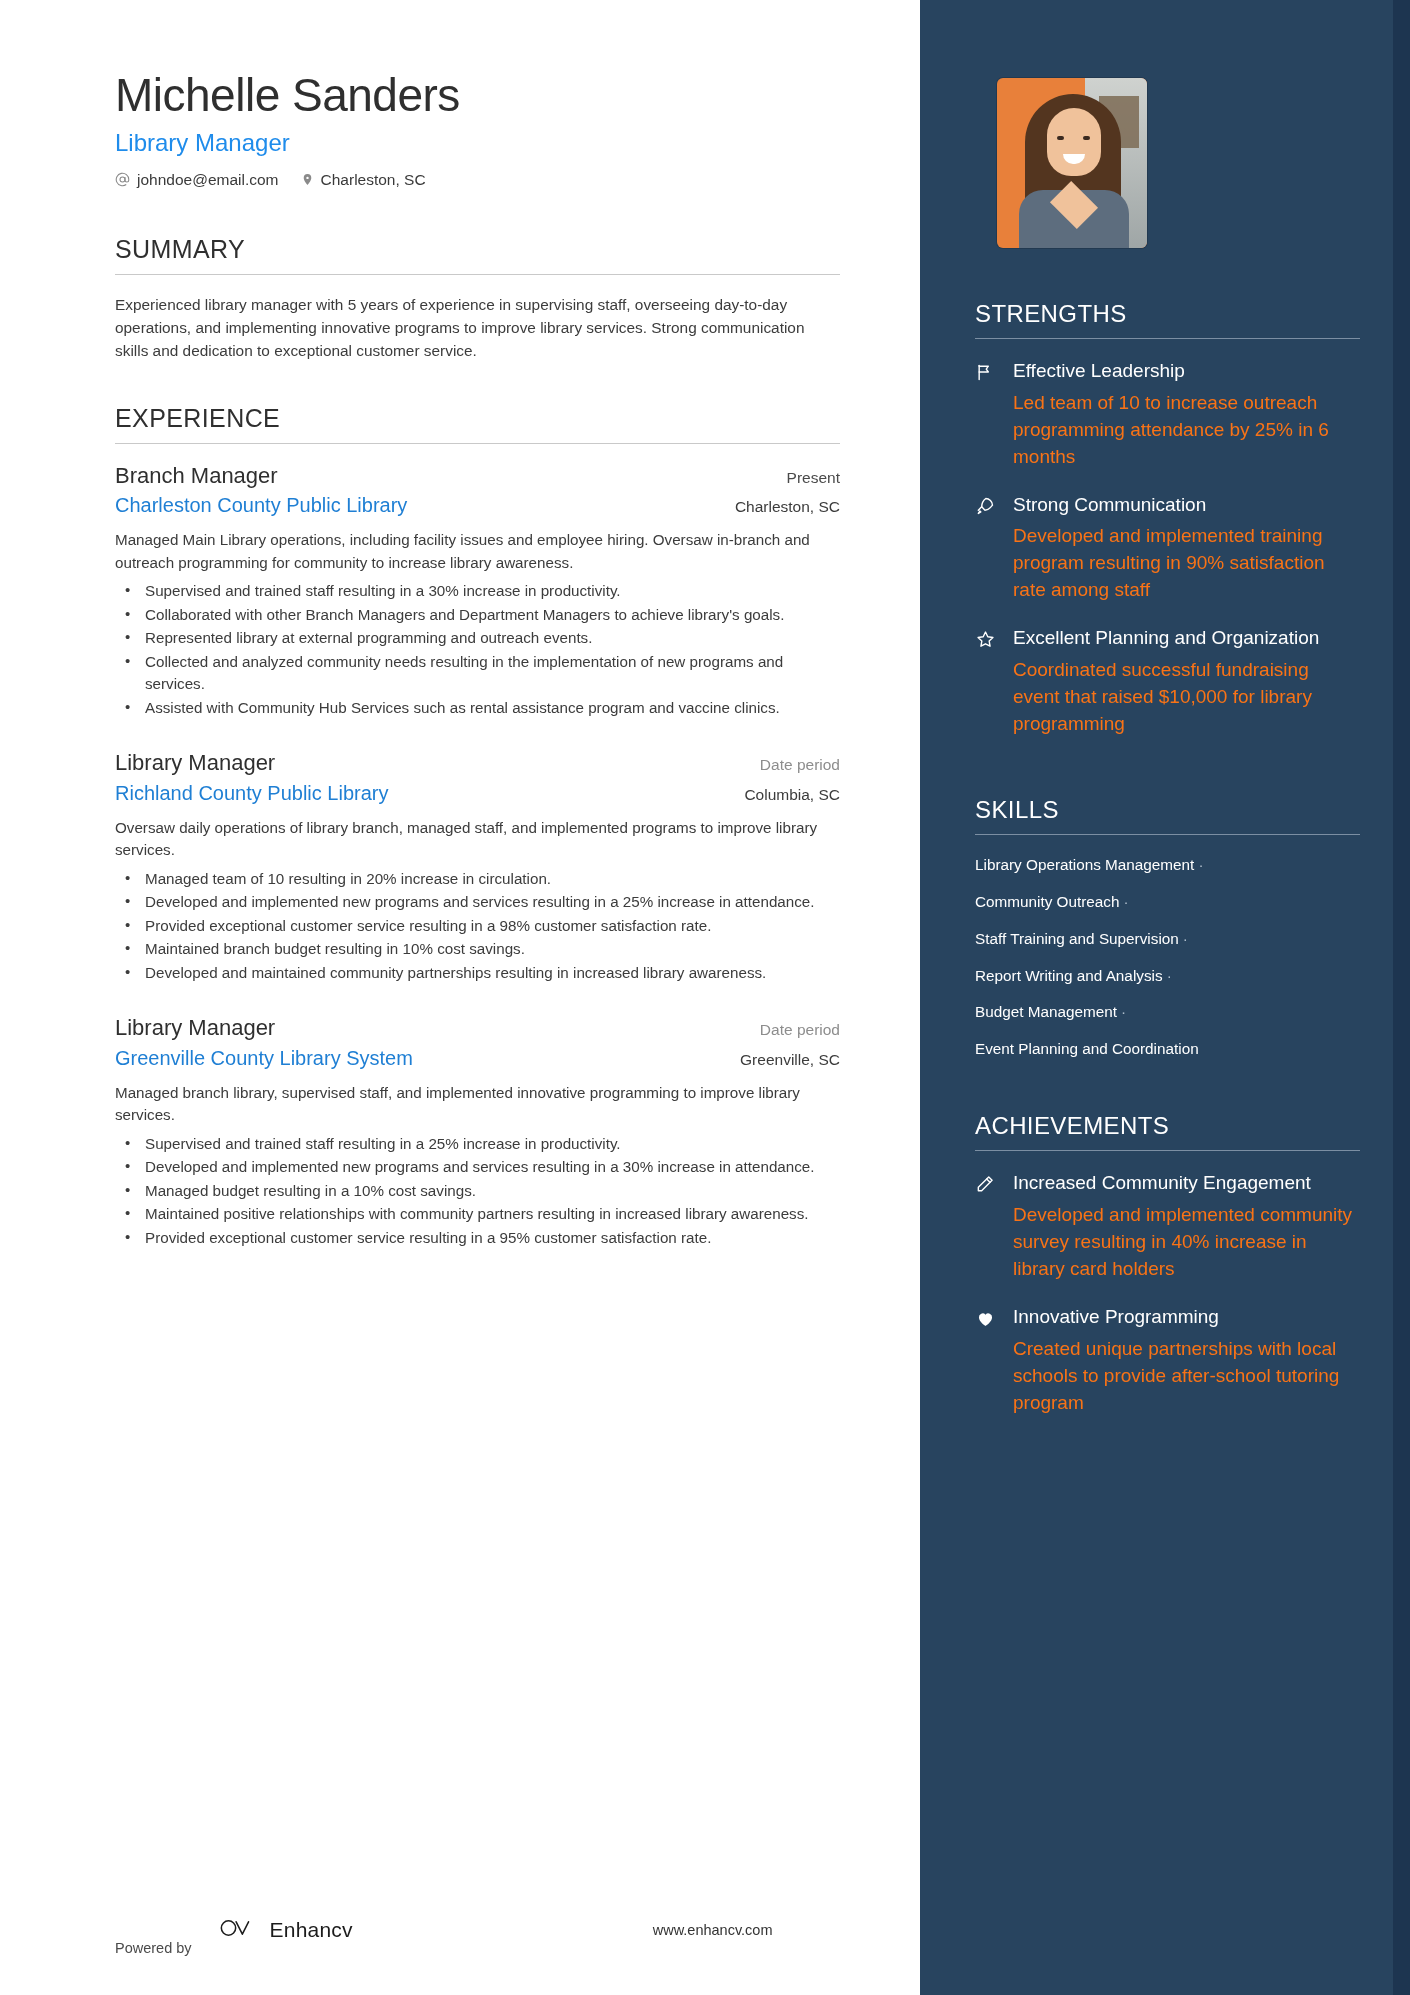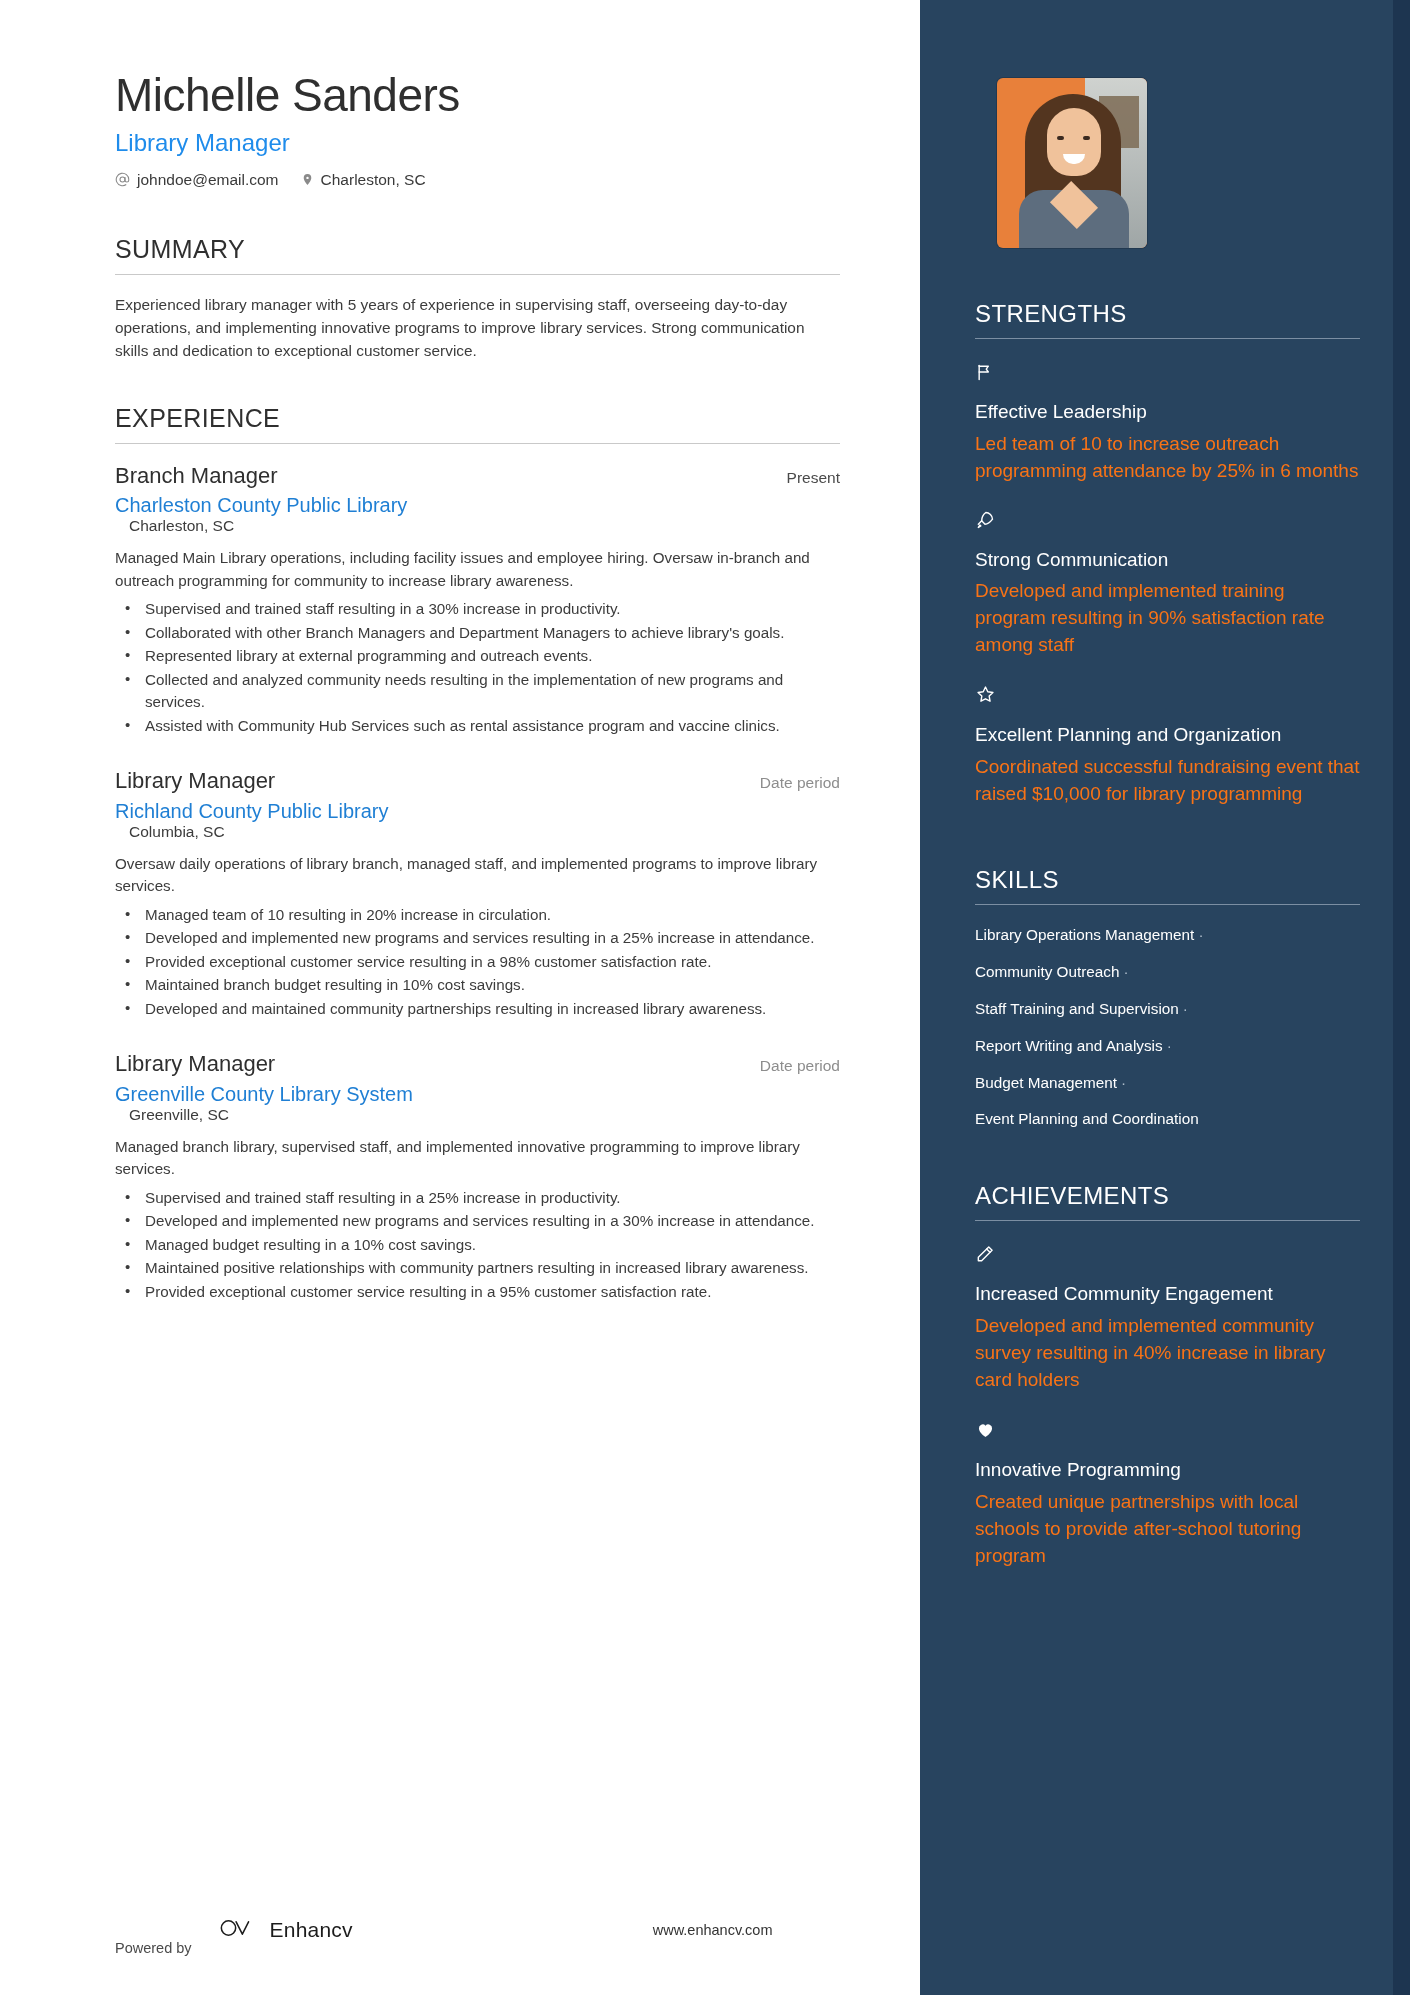"Effective Leadership" .str-item { flex-direction: column -> none }
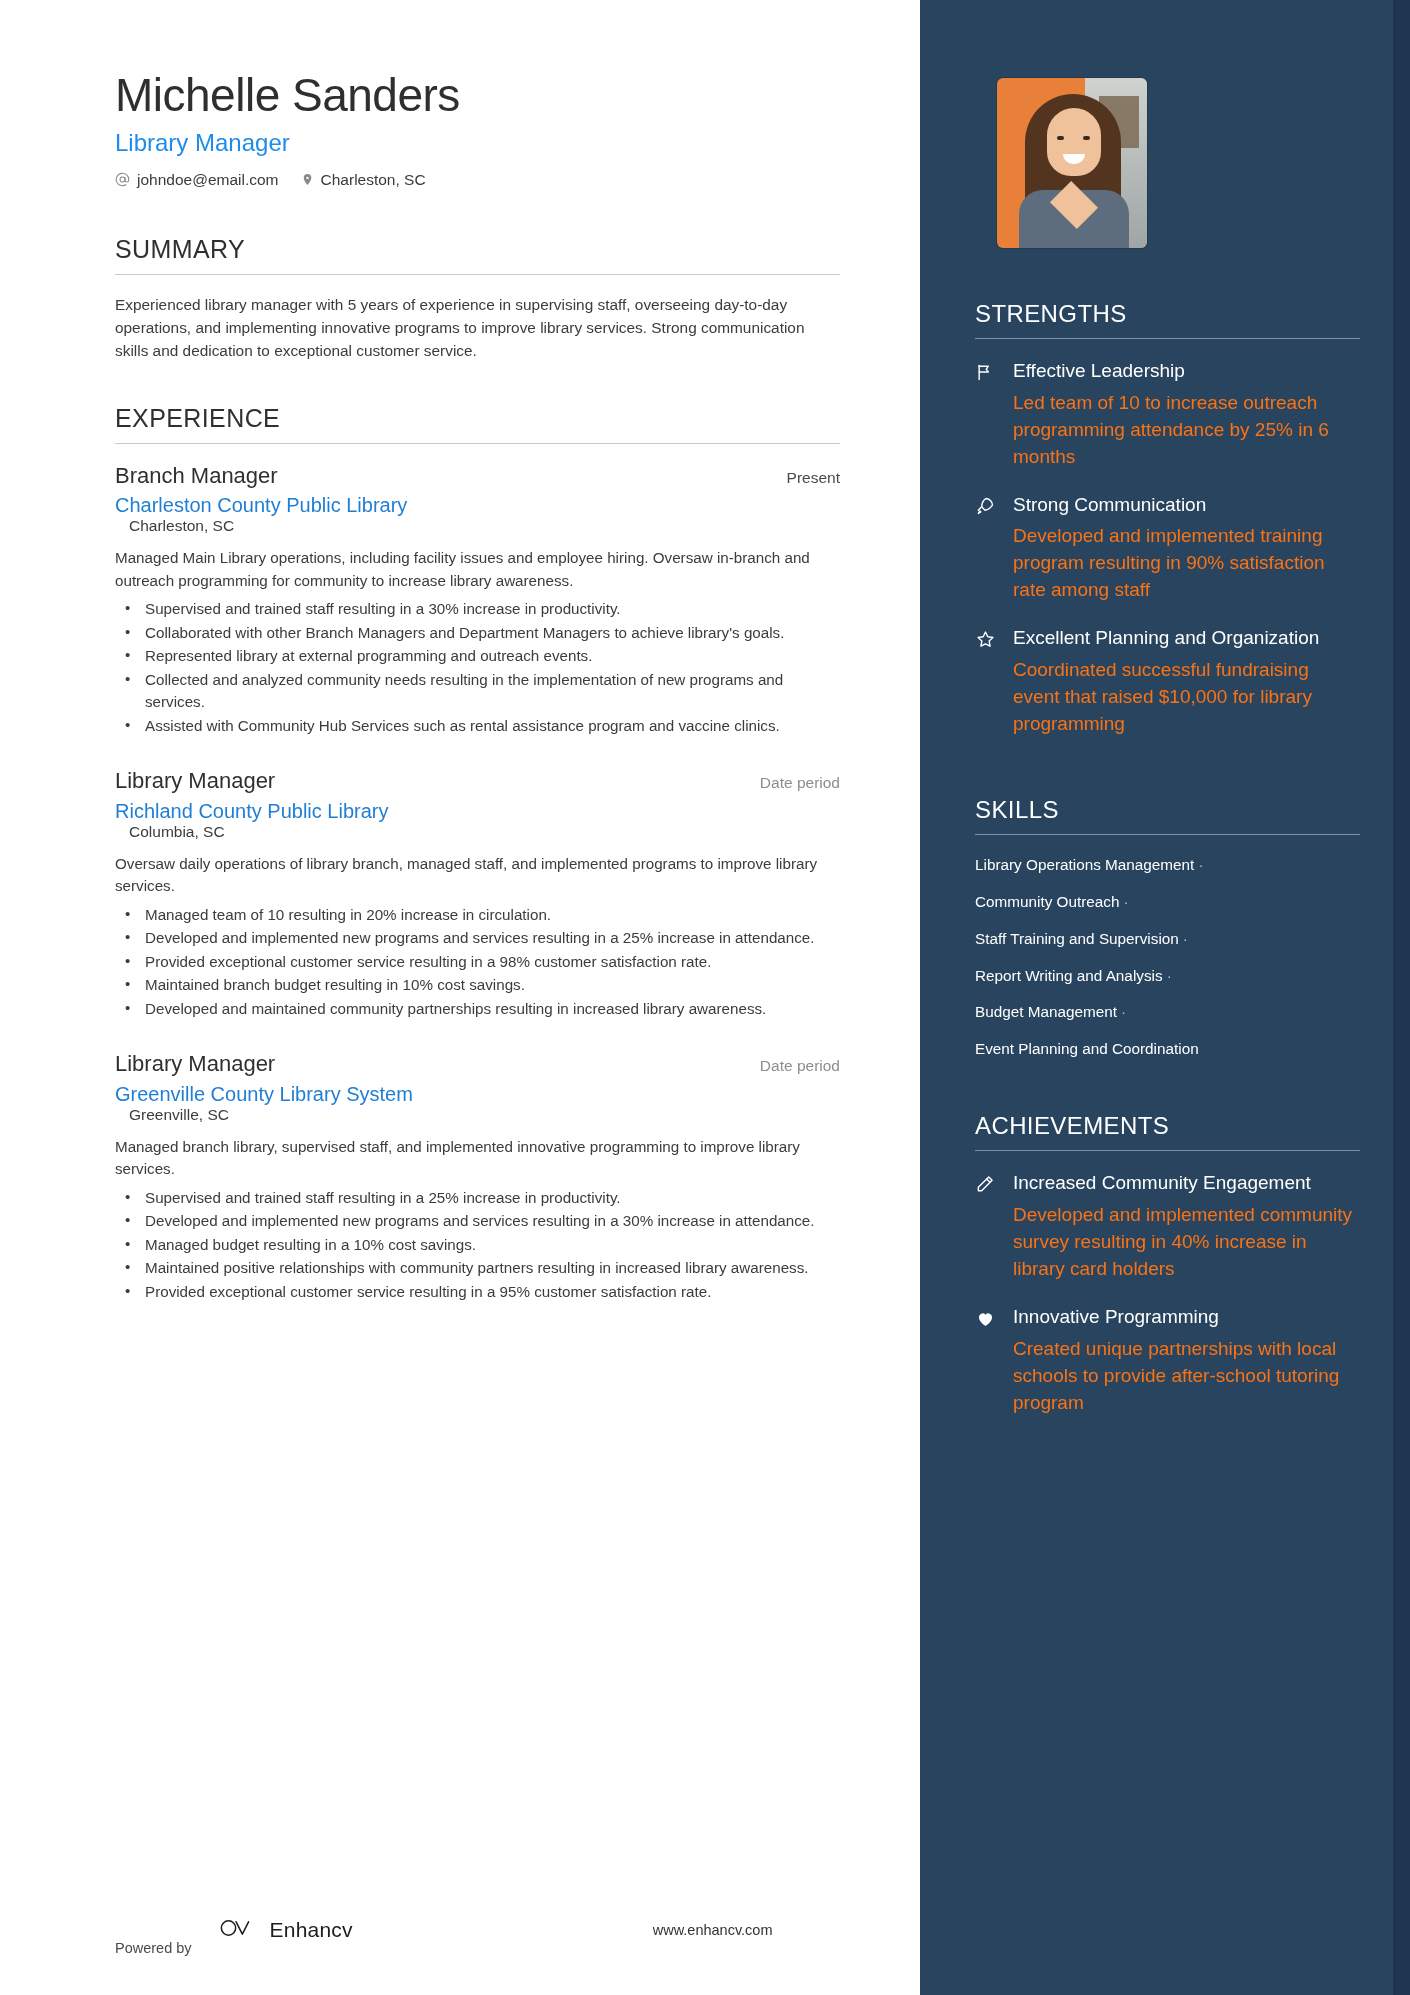"Charleston County Public Library" .exp-sub { flex-direction: column -> none }
